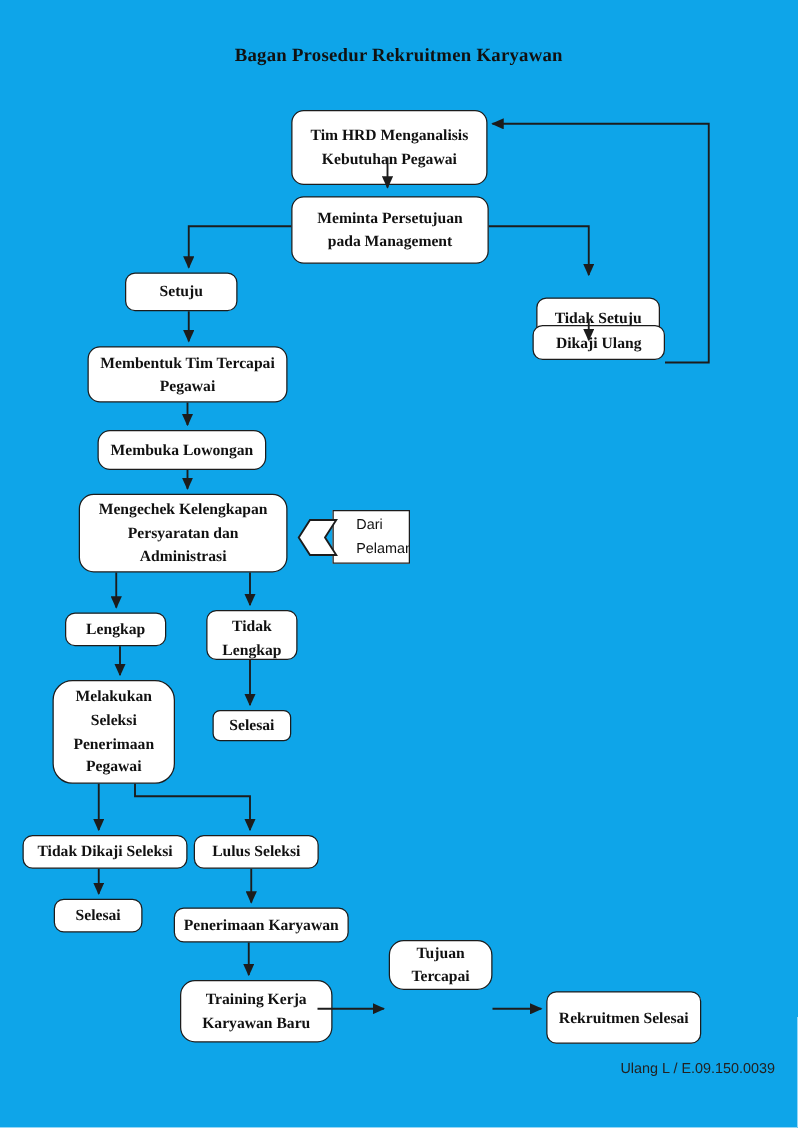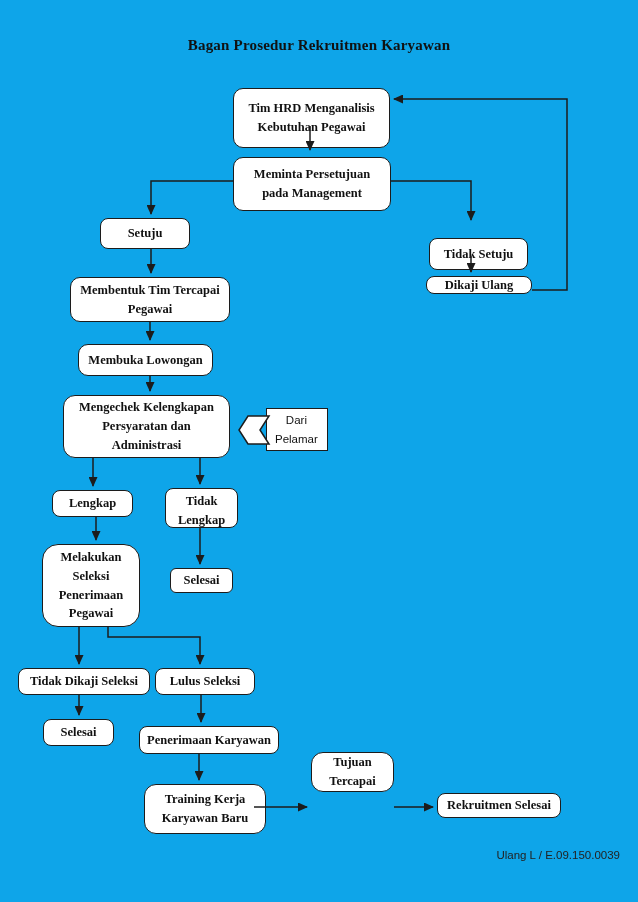"Dikaji Ulang" div.node { height: 18px -> 28px; top: 276px -> 260px }
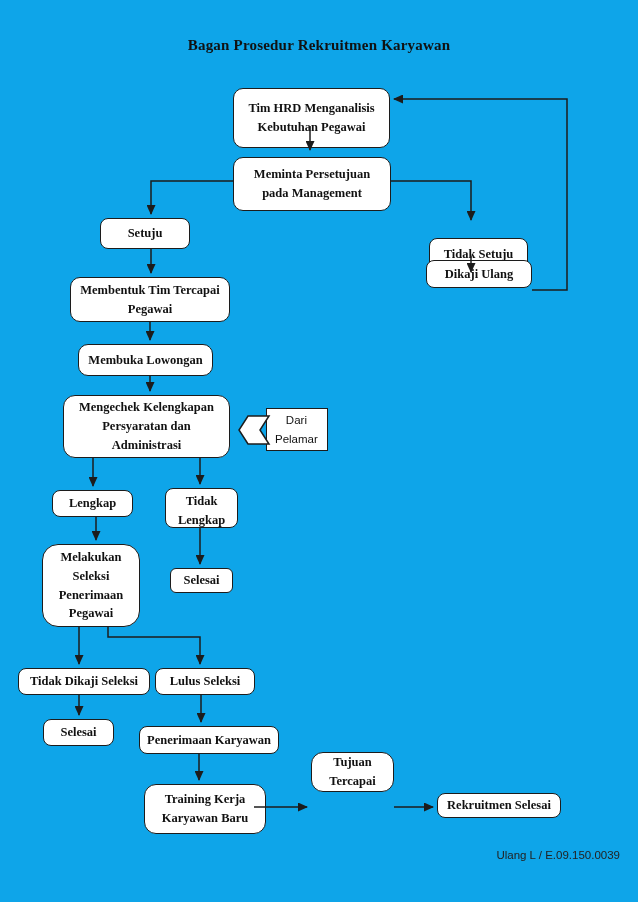"Dari" .annotation { padding-left: 8px -> 18px; text-align: center -> left }
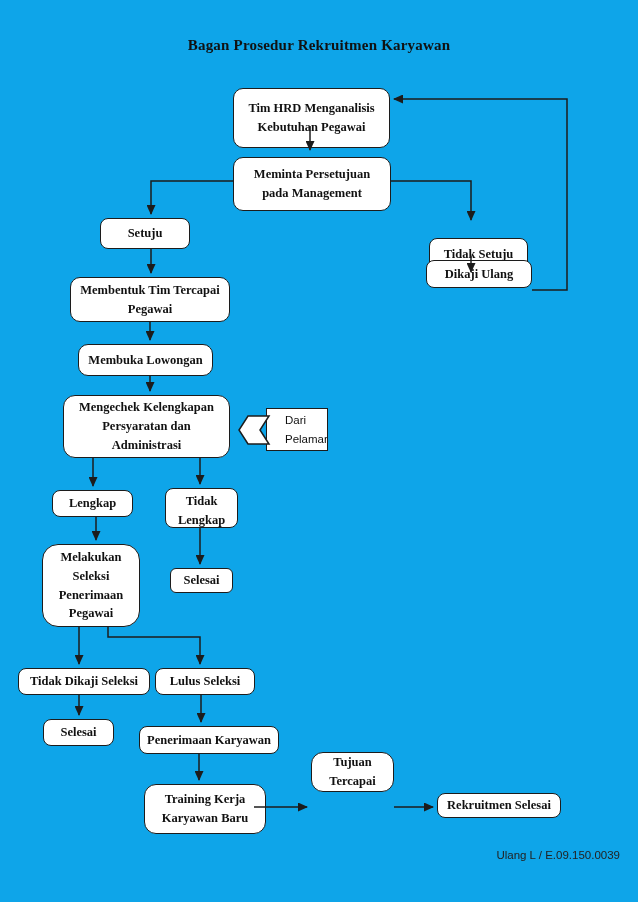"Rekruitmen Selesai" div.node { height: 25px -> 42px }
